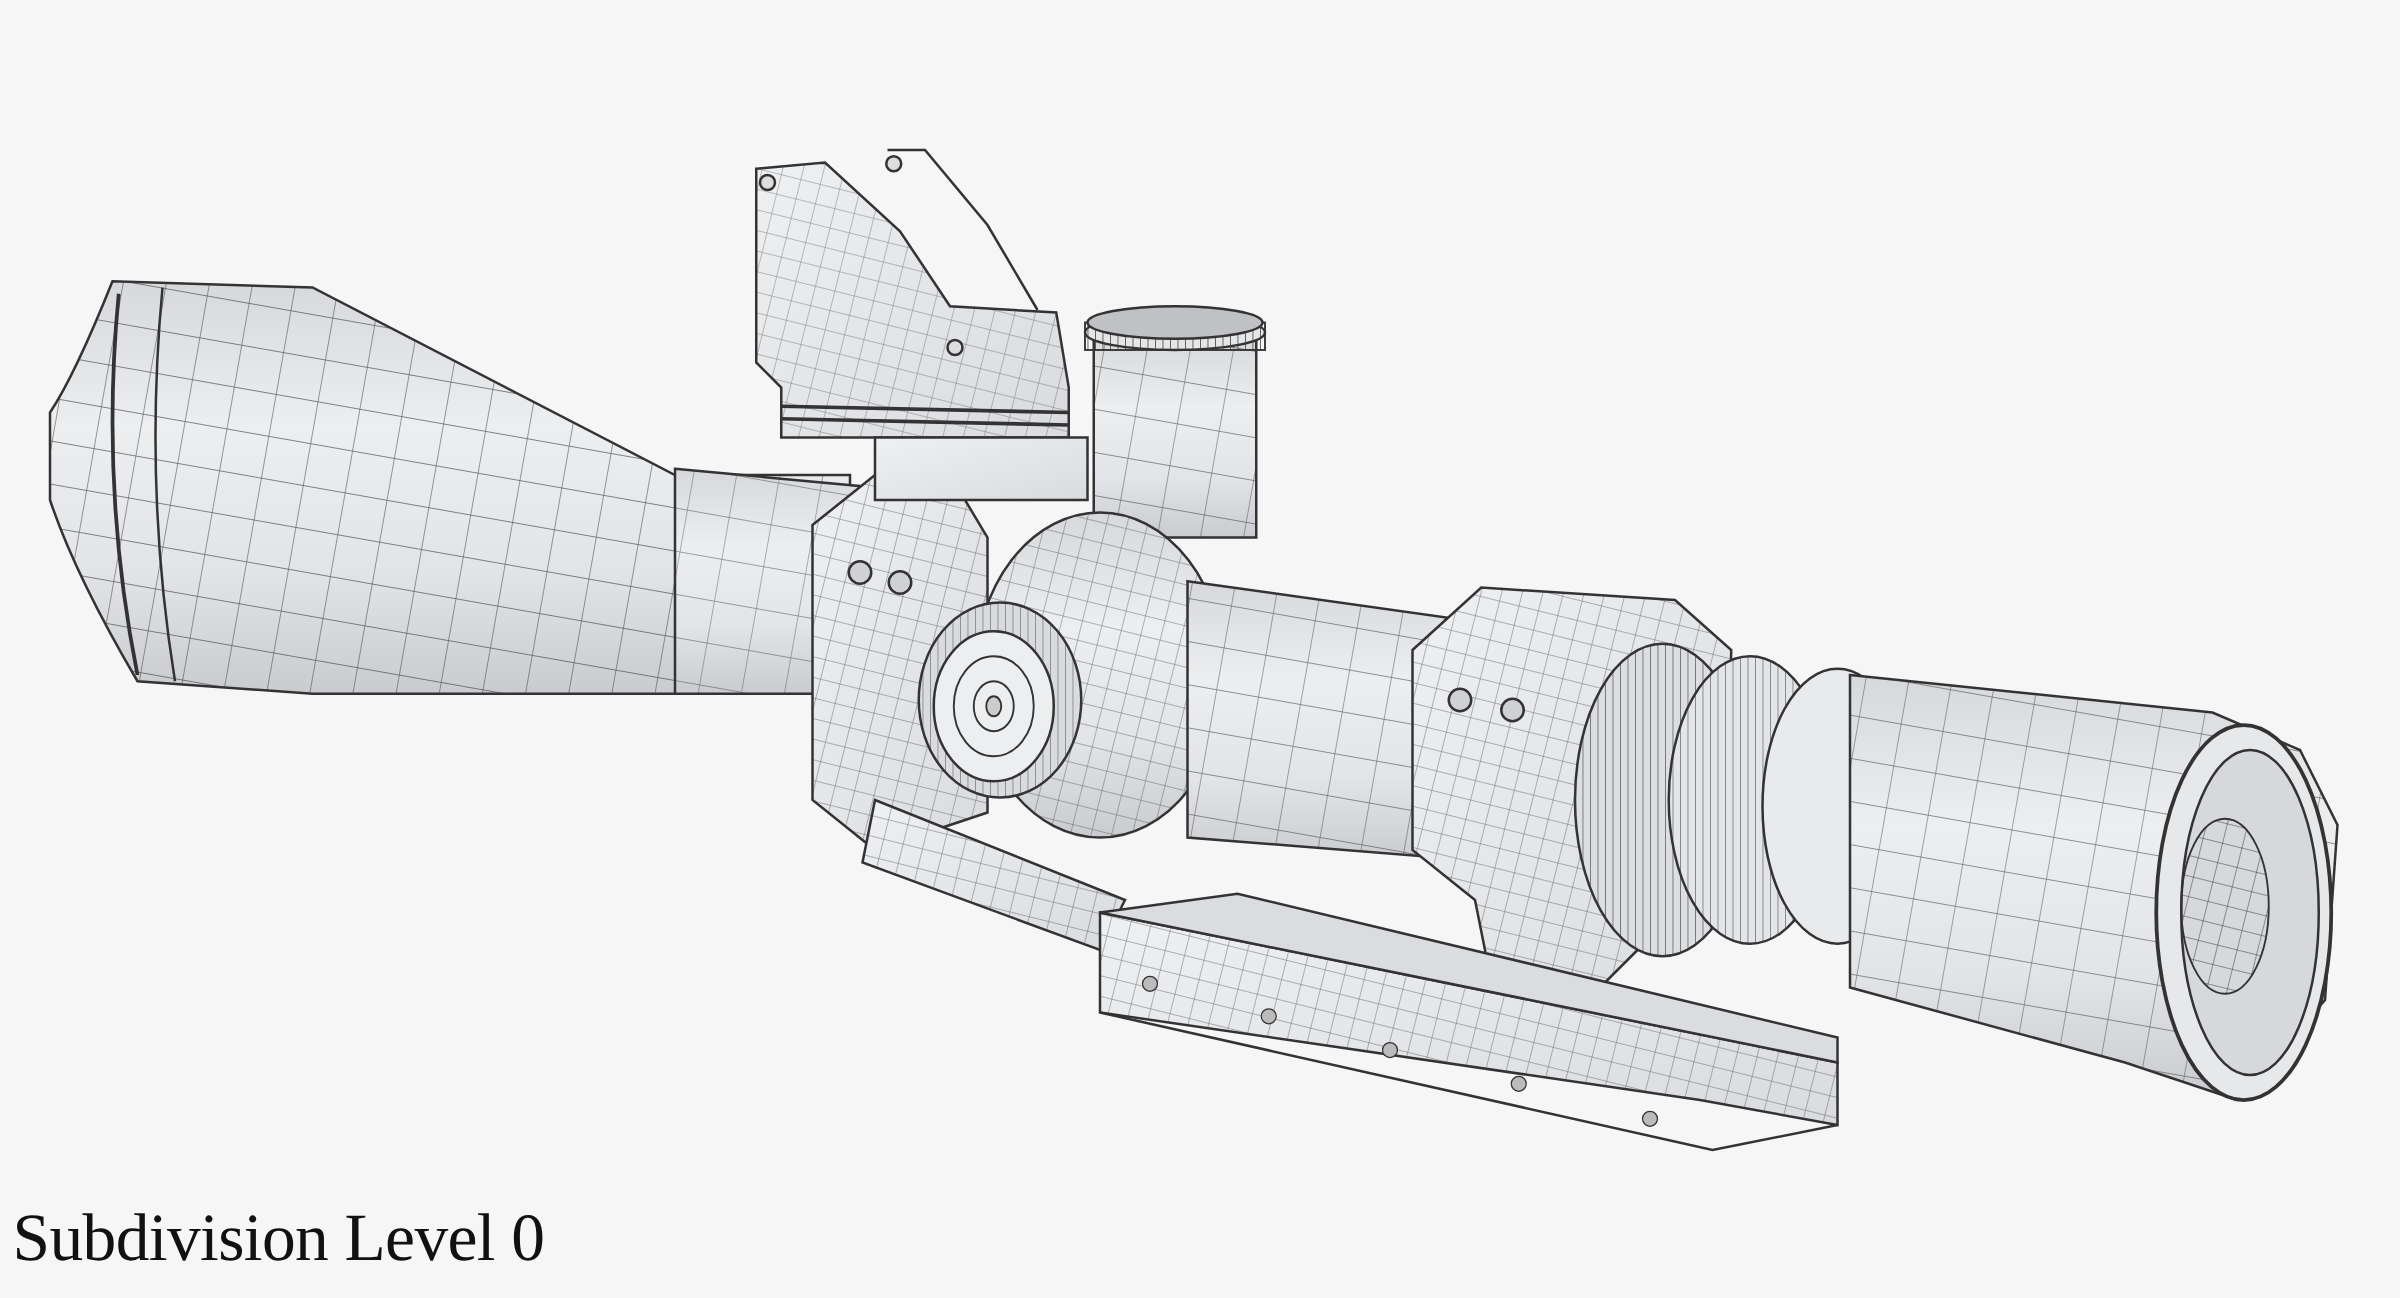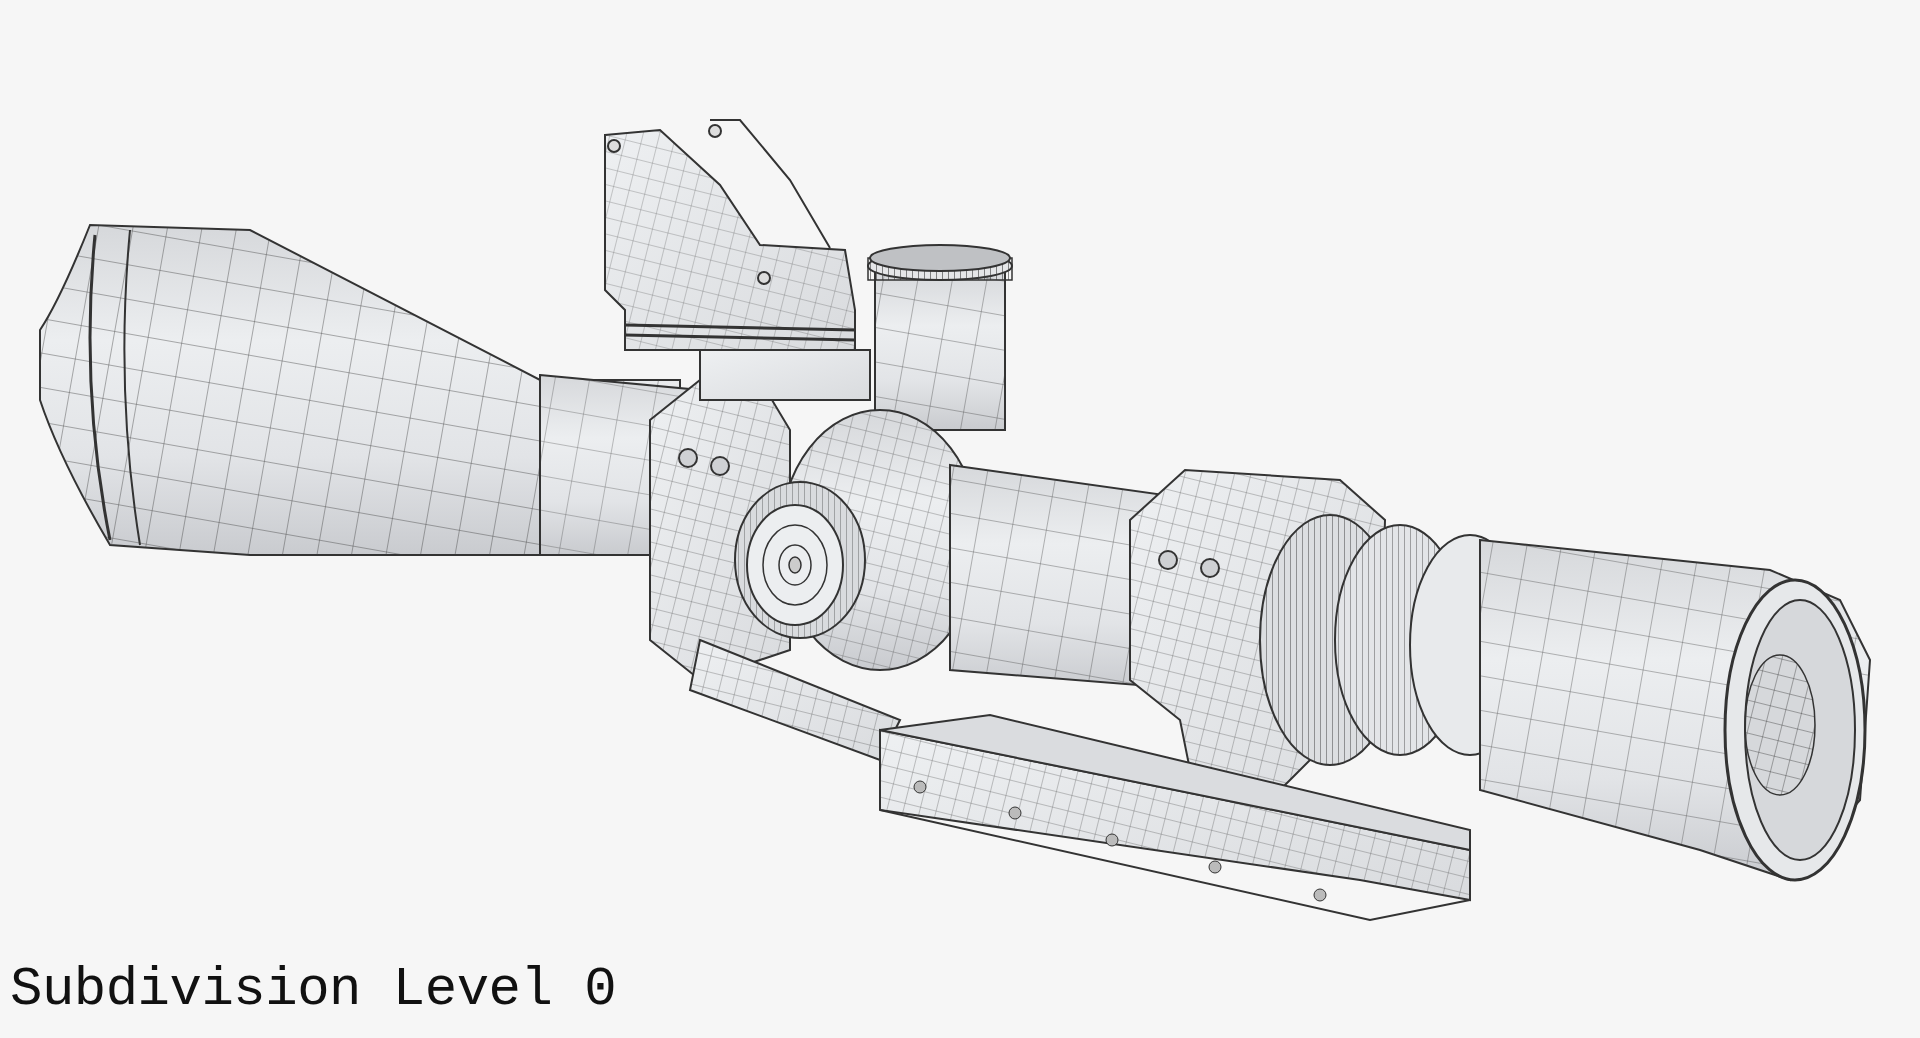"Subdivision Level 0" .caption { font-family: Liberation Mono, monospace -> Liberation Serif, serif }
